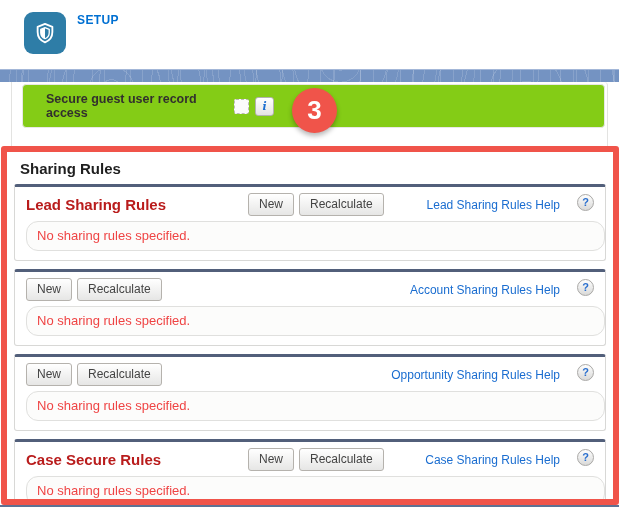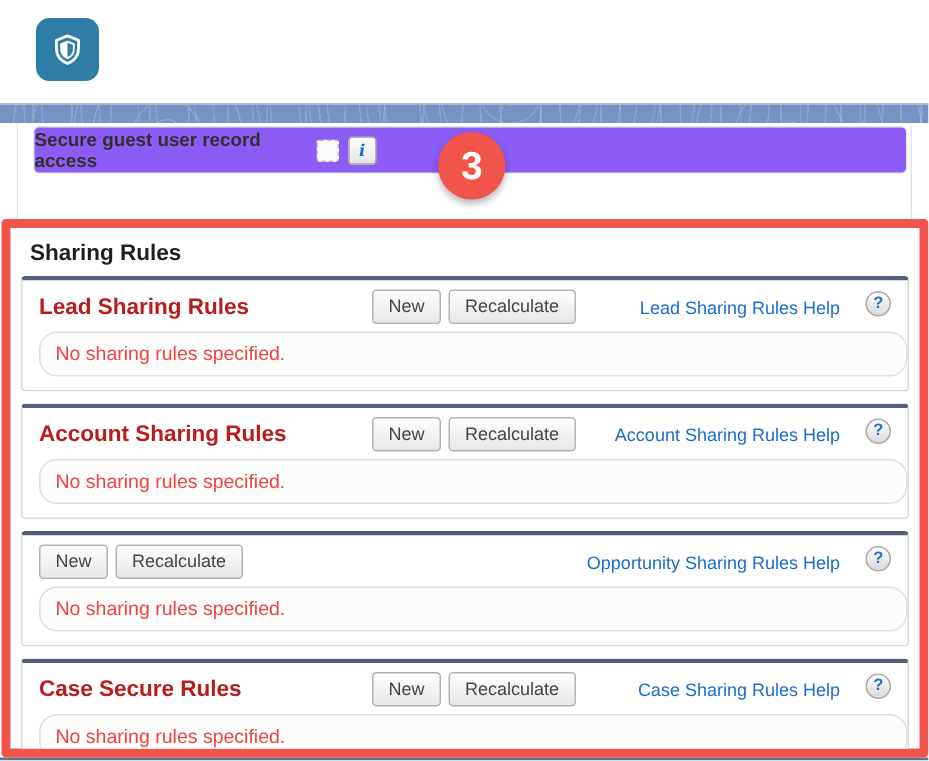"SETUP" div.eyebrow { html: none -> <div>SETUP</div> }
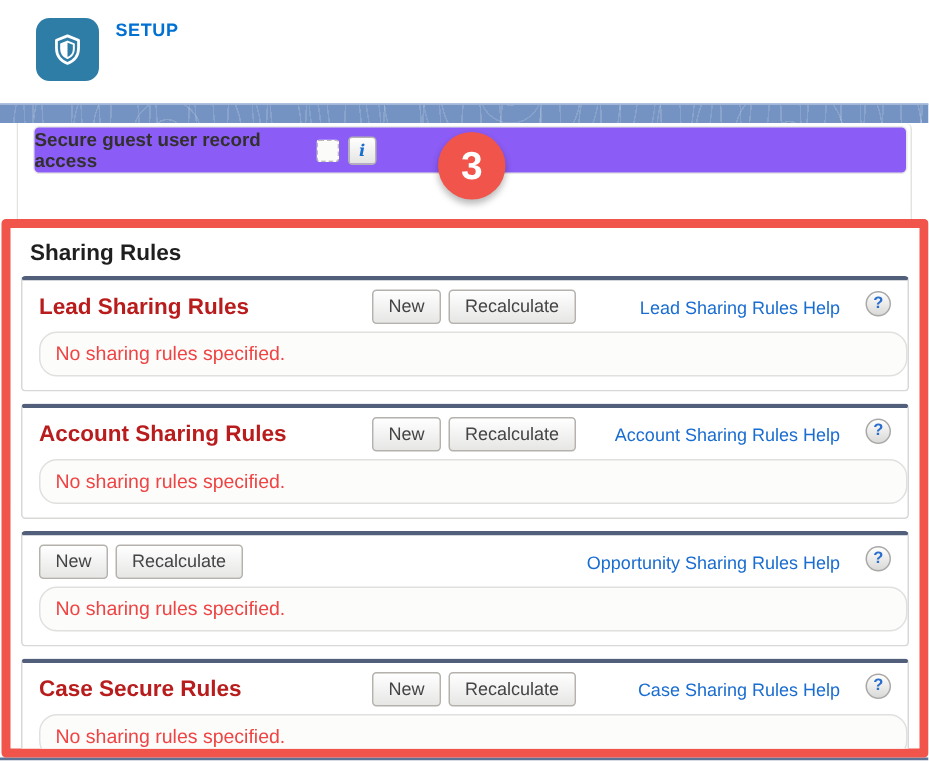"Secure guest user record access" .sg-box { background: #8b5cf6 -> #84cc16; height: 32px -> 44px; padding-left: none -> 23px }
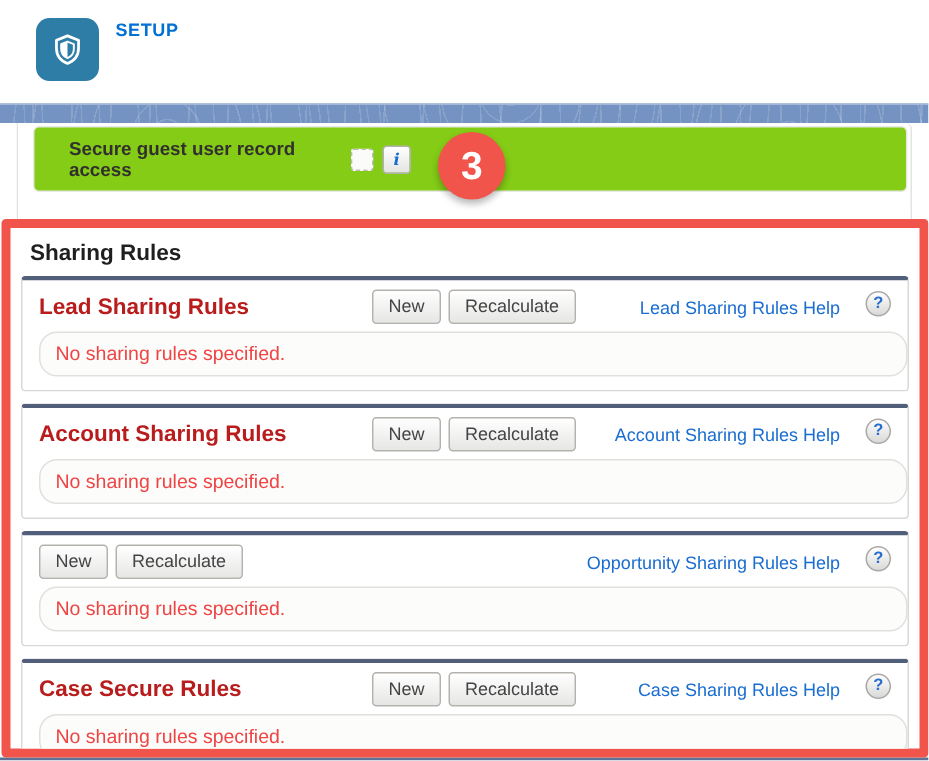"Account Sharing Rules" div.sec-title { html: <div>Account Sharing Rules</div> -> none }
